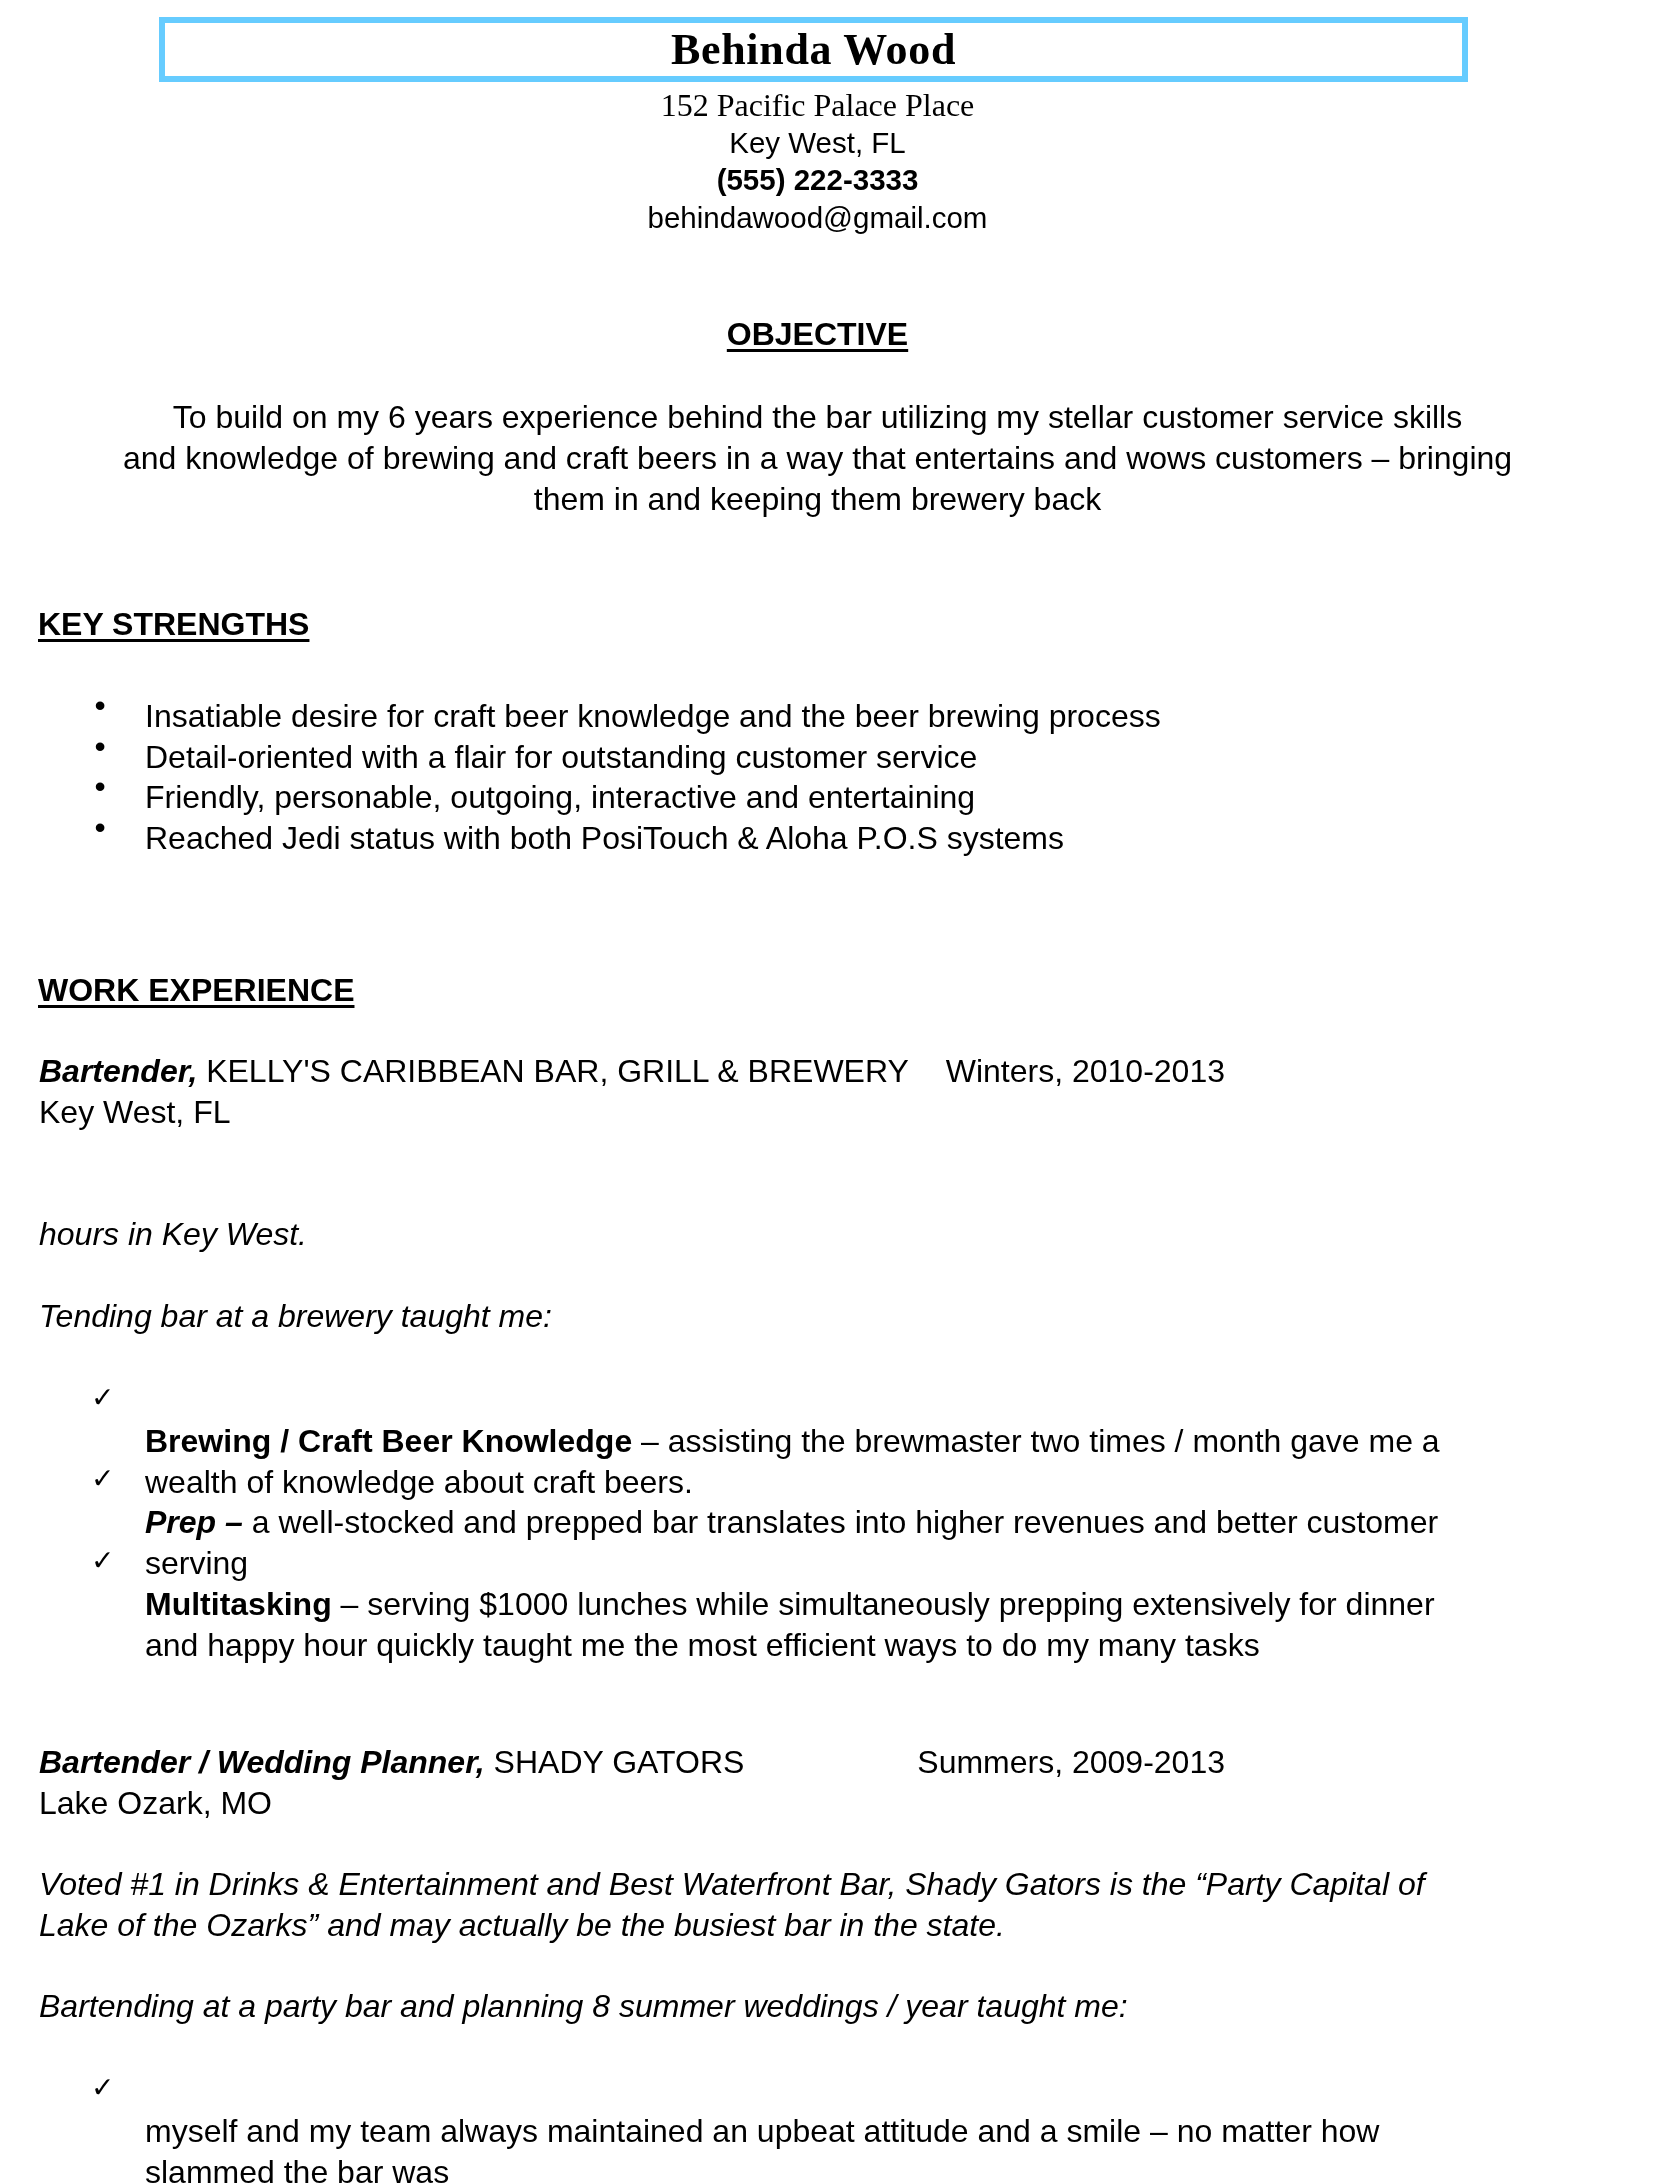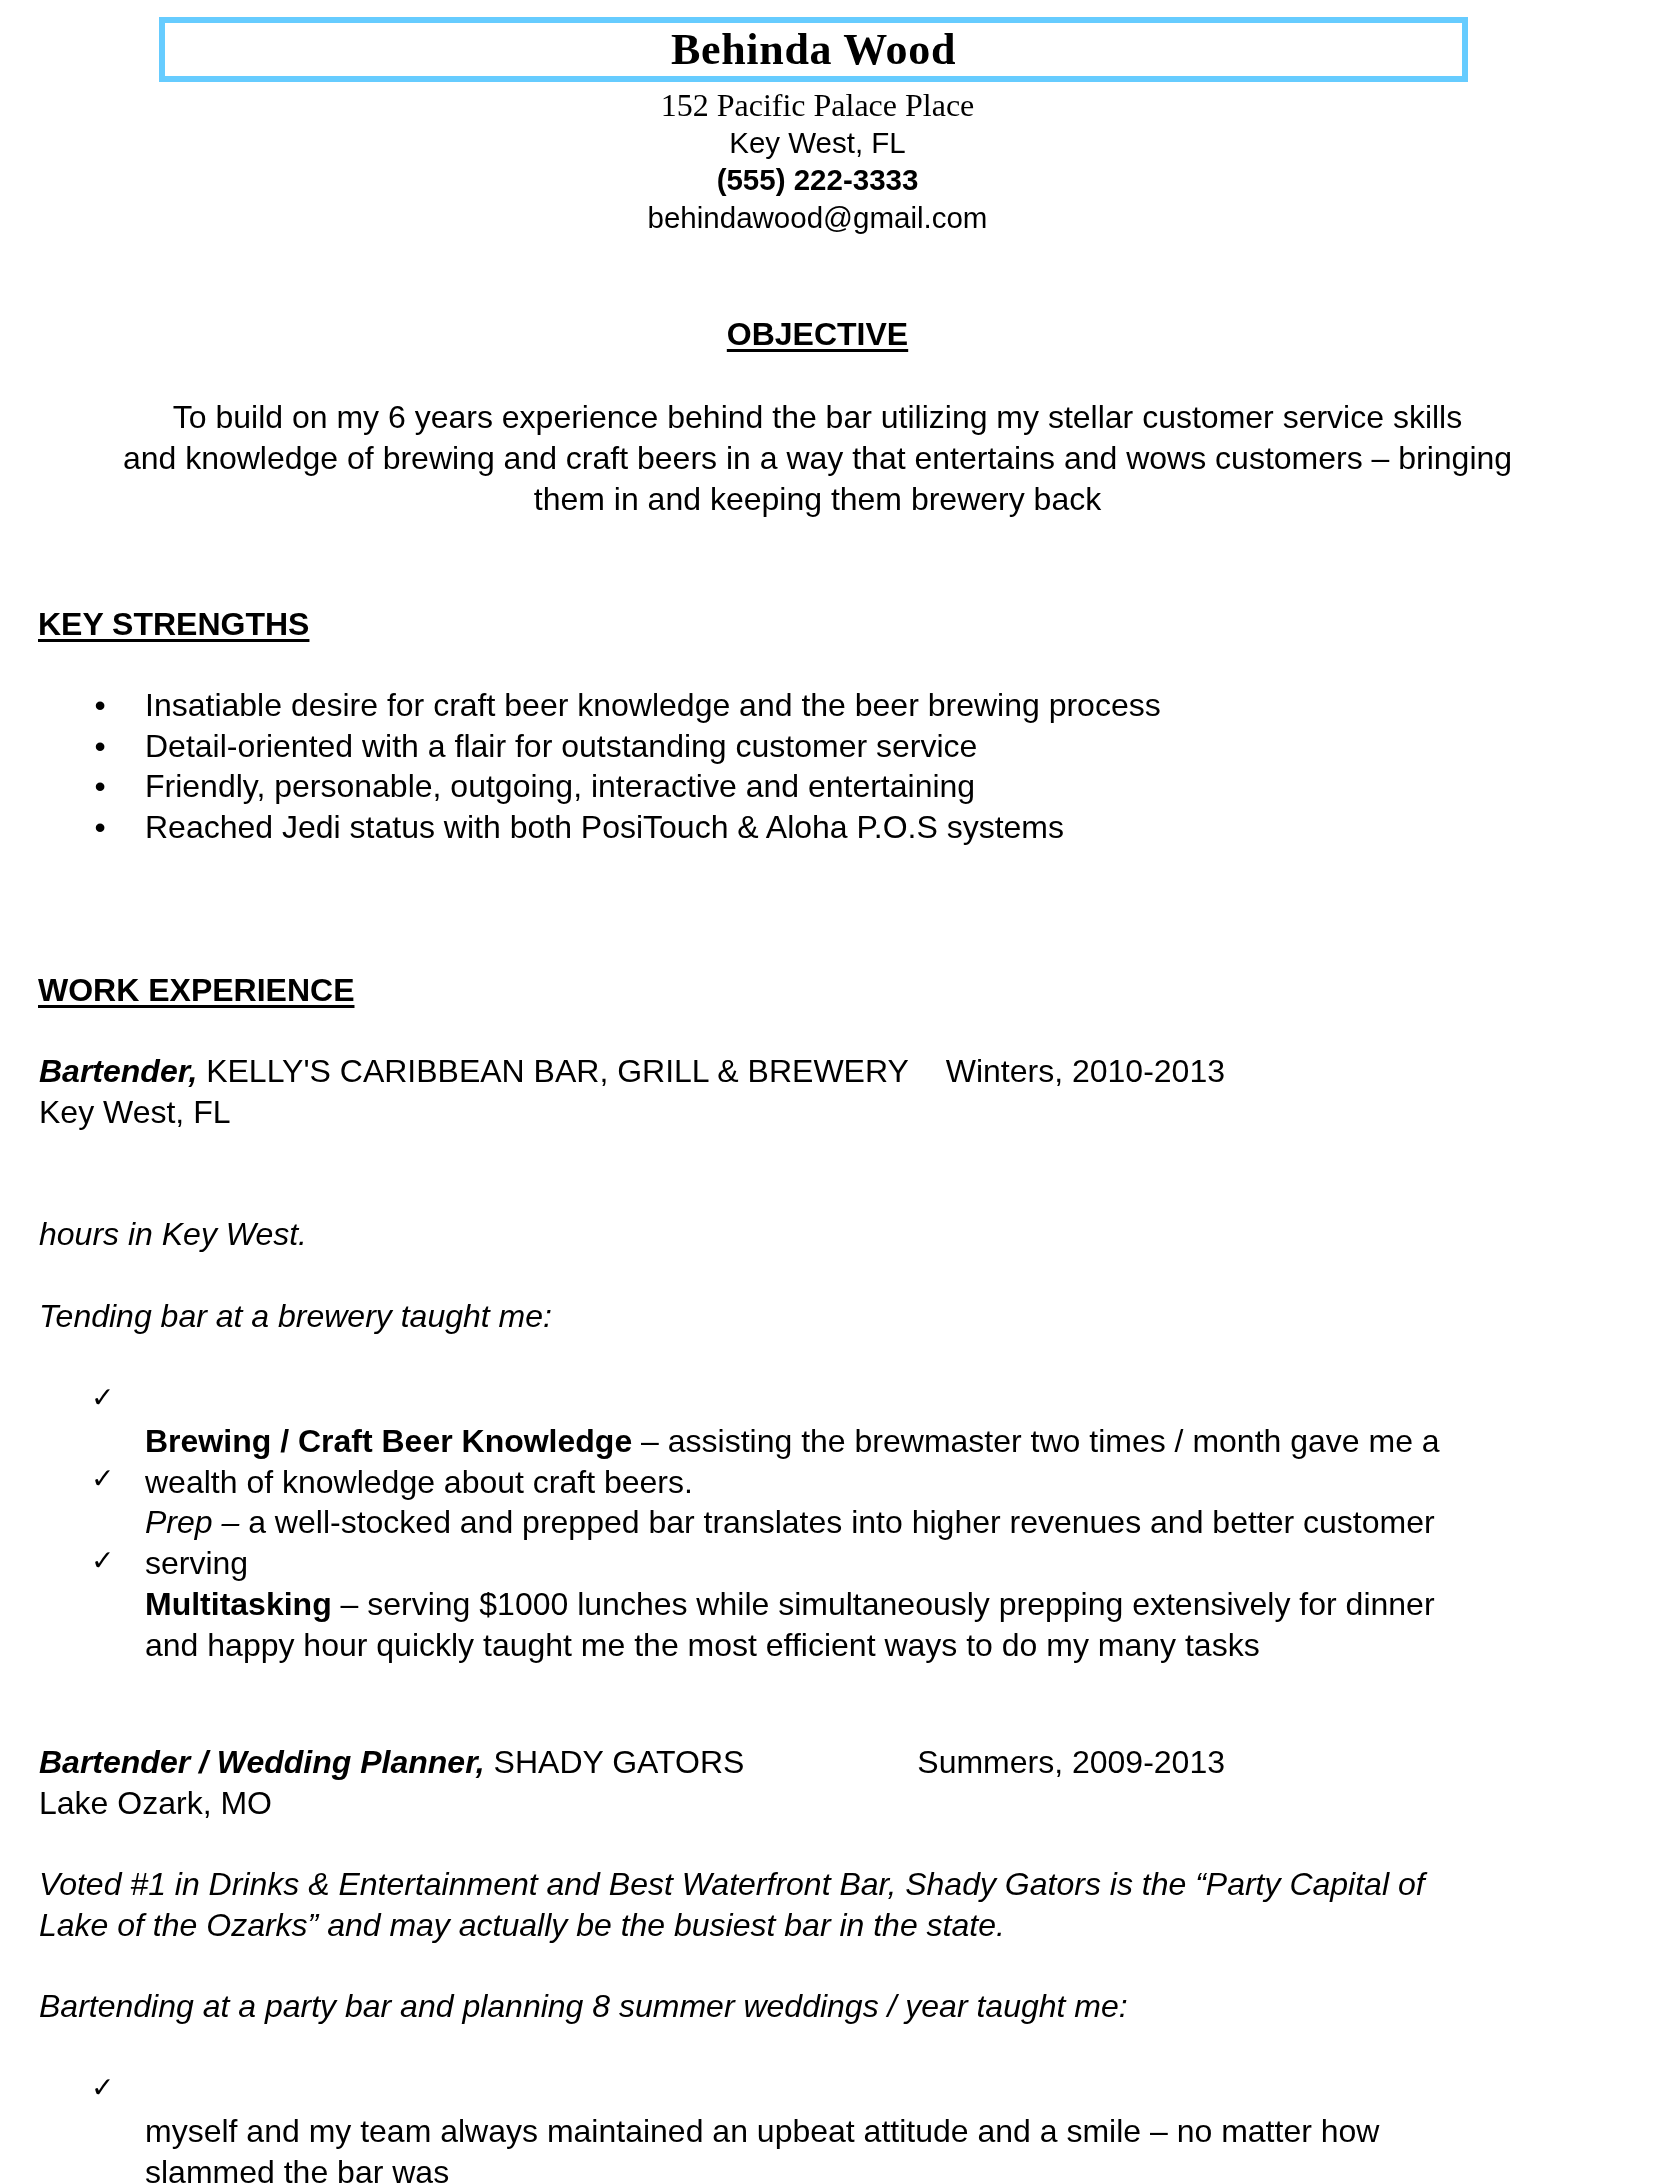"Insatiable desire for craft beer" .bullet-text { top: 0 -> 11px }
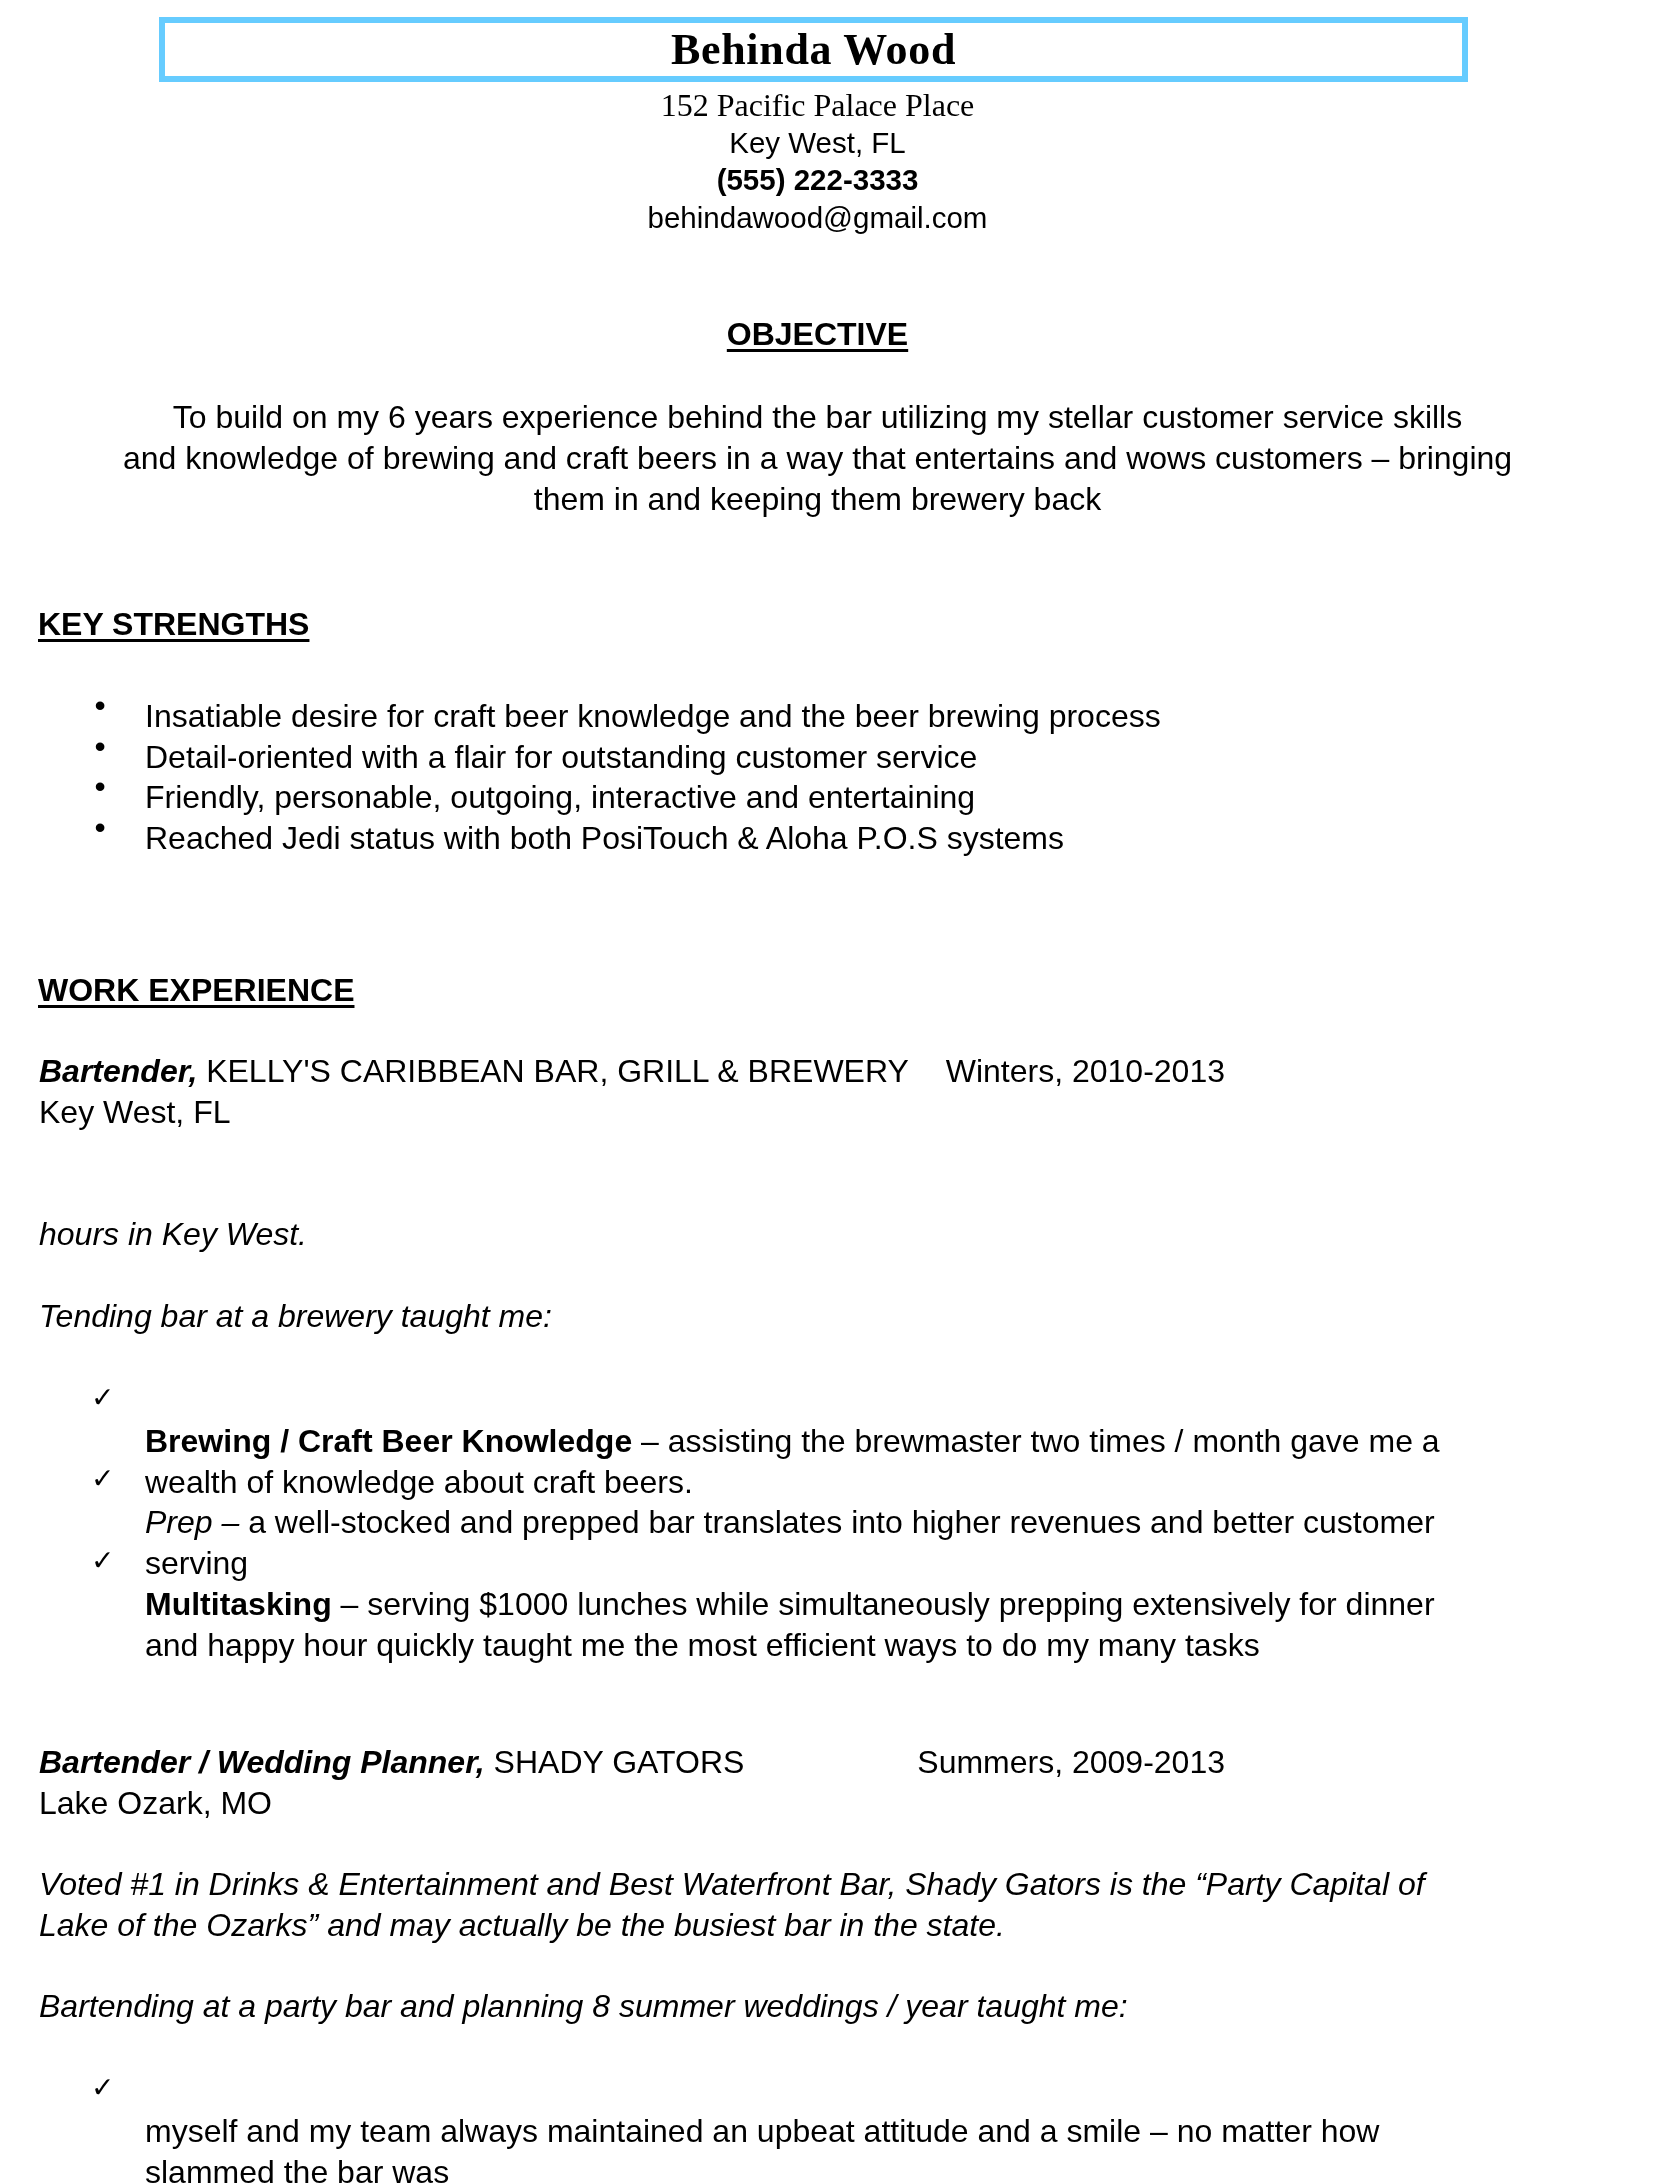"Prep –" .bi { font-weight: normal -> bold }
